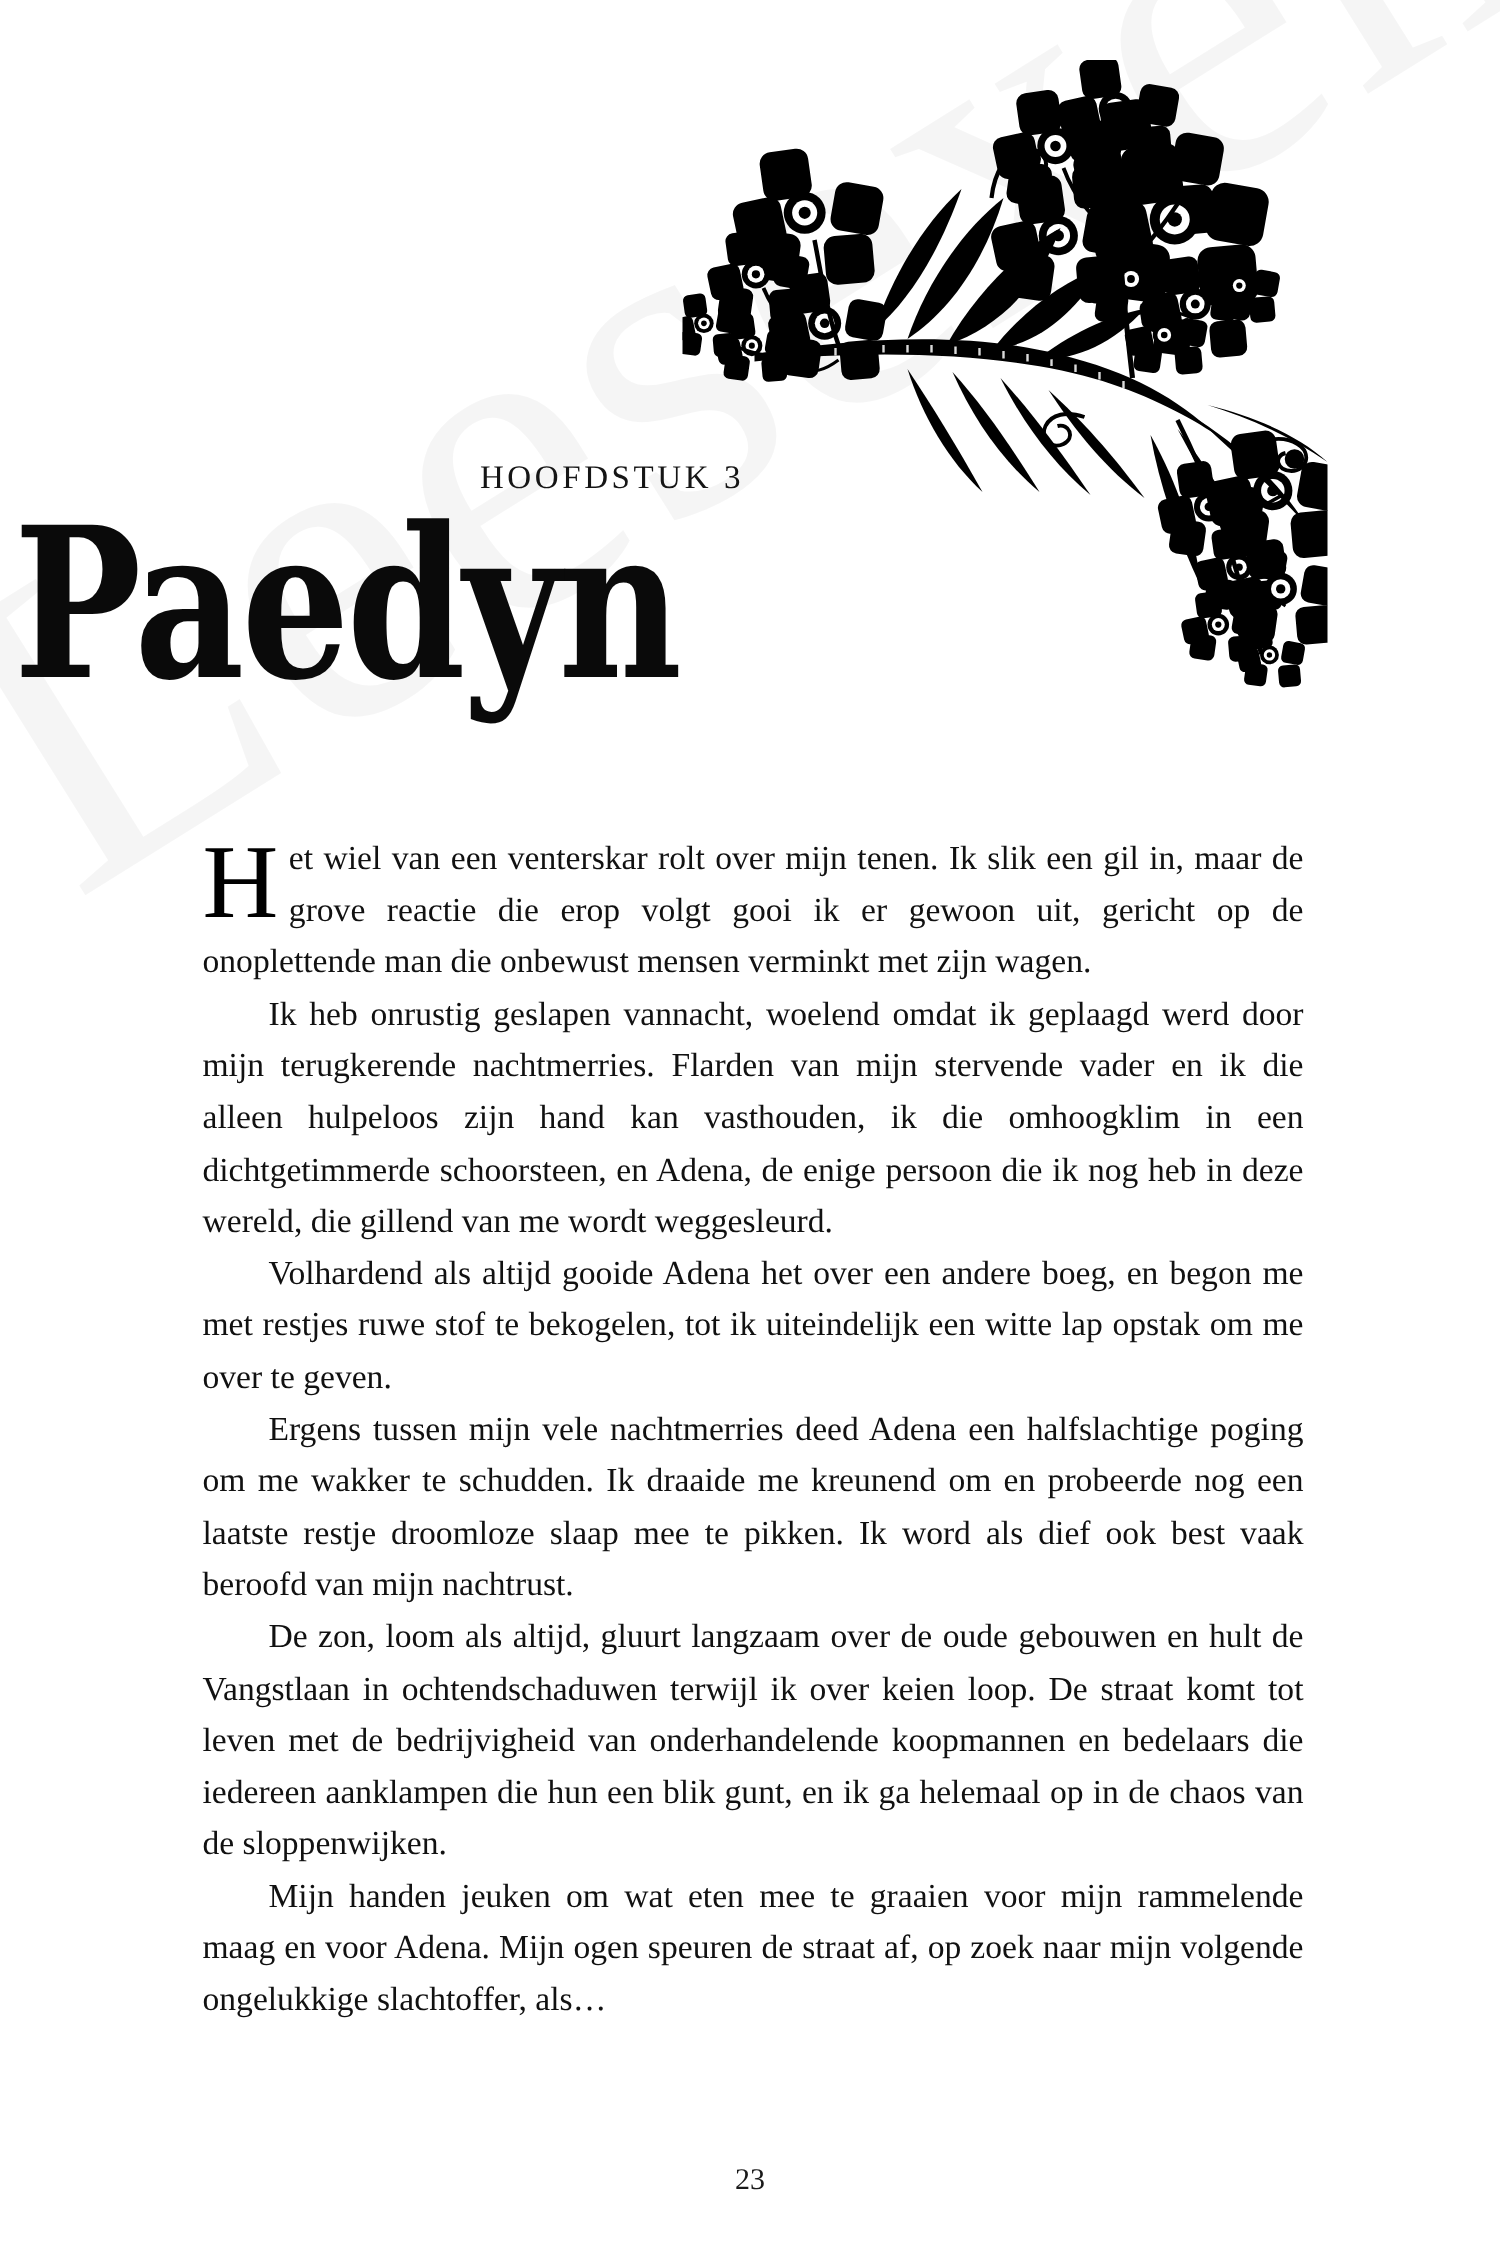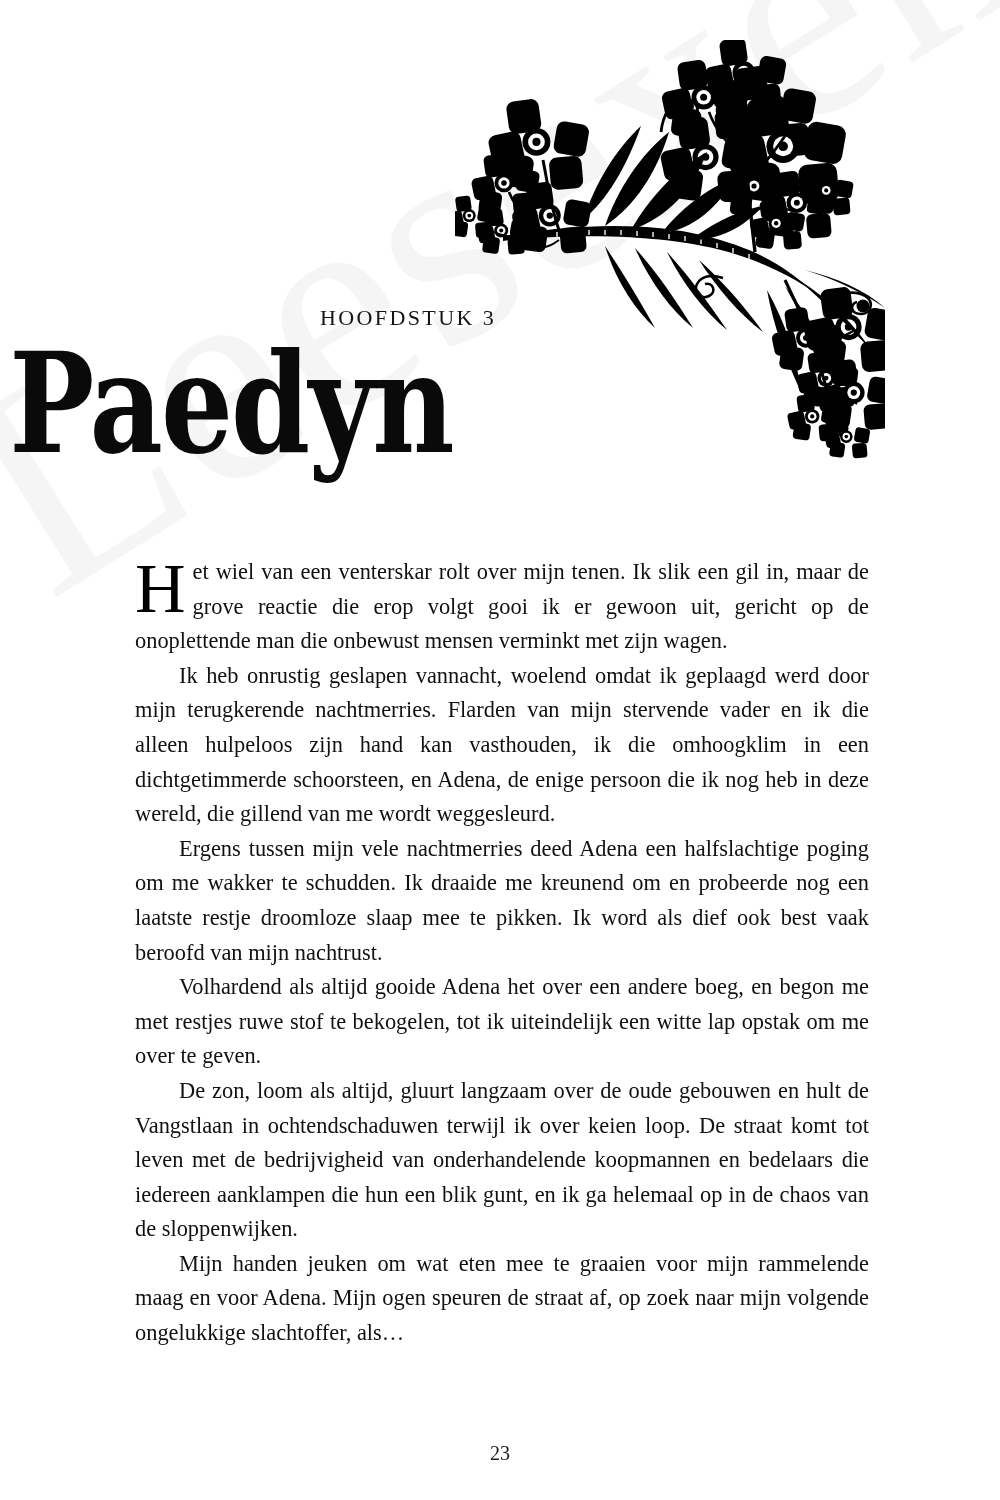"Ergens tussen mijn vele nachtmerries" p { order: before "Volhardend als altijd gooide Adena" -> after "Volhardend als altijd gooide Adena" }
